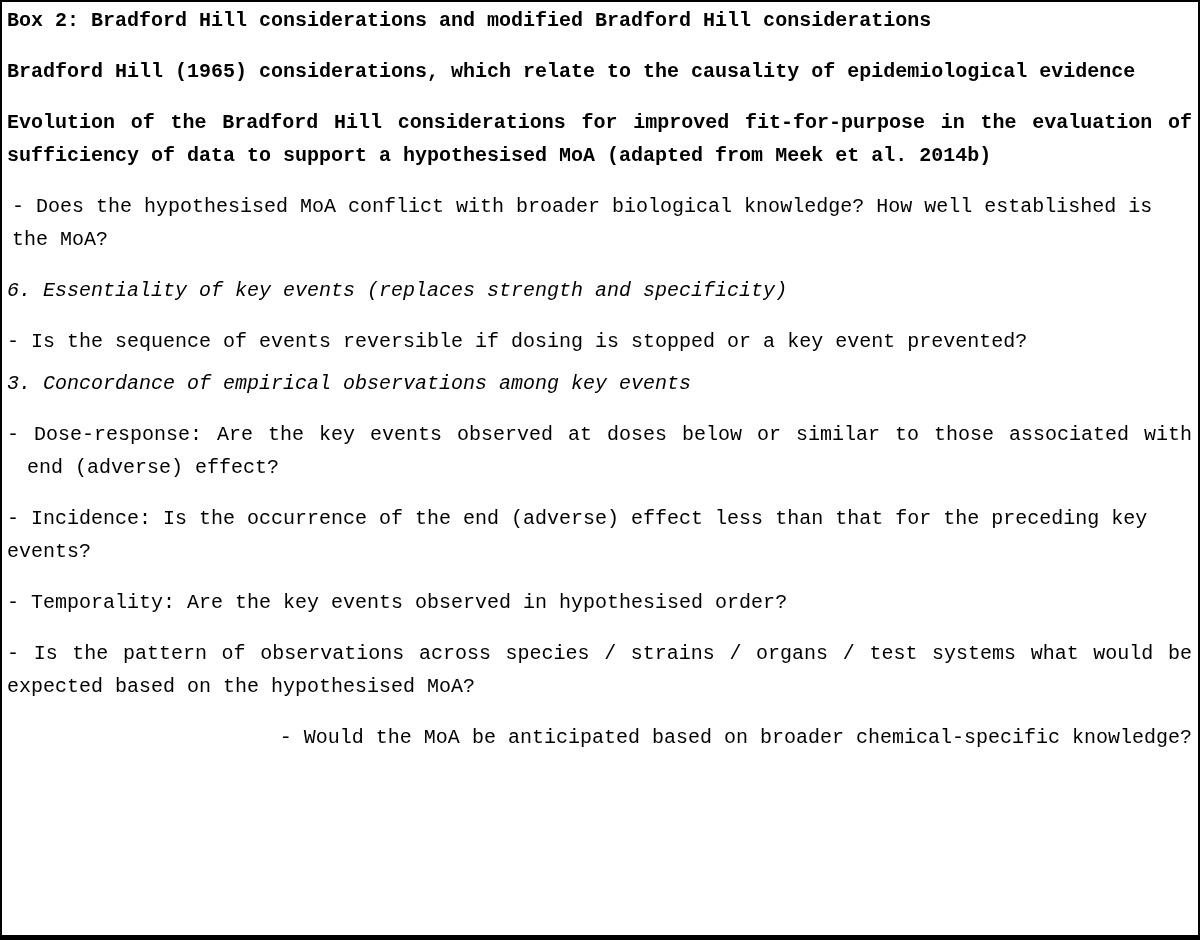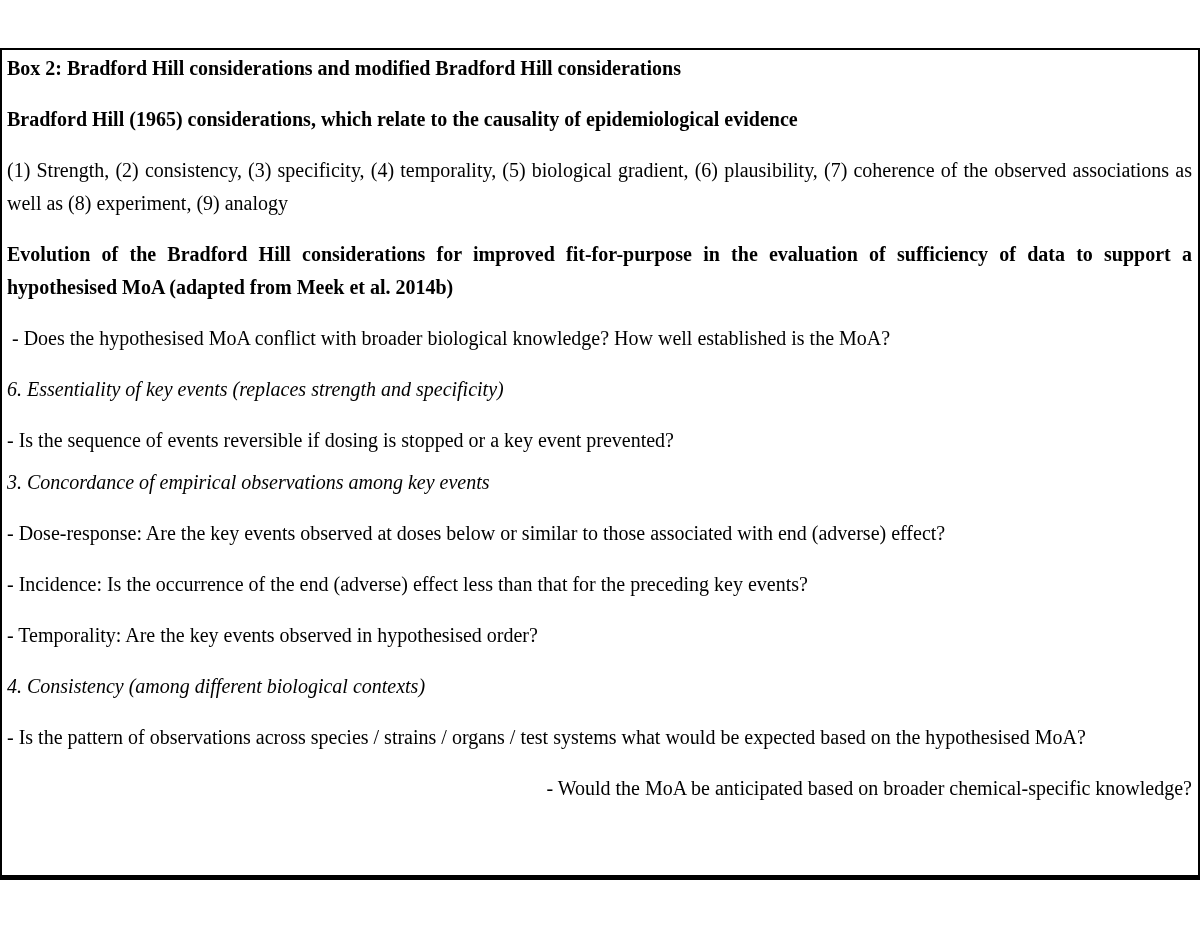"Box 2: Bradford Hill considerations" .box { font-family: Liberation Serif, serif -> Liberation Mono, monospace; height: 832px -> 940px; margin-top: 48px -> none }
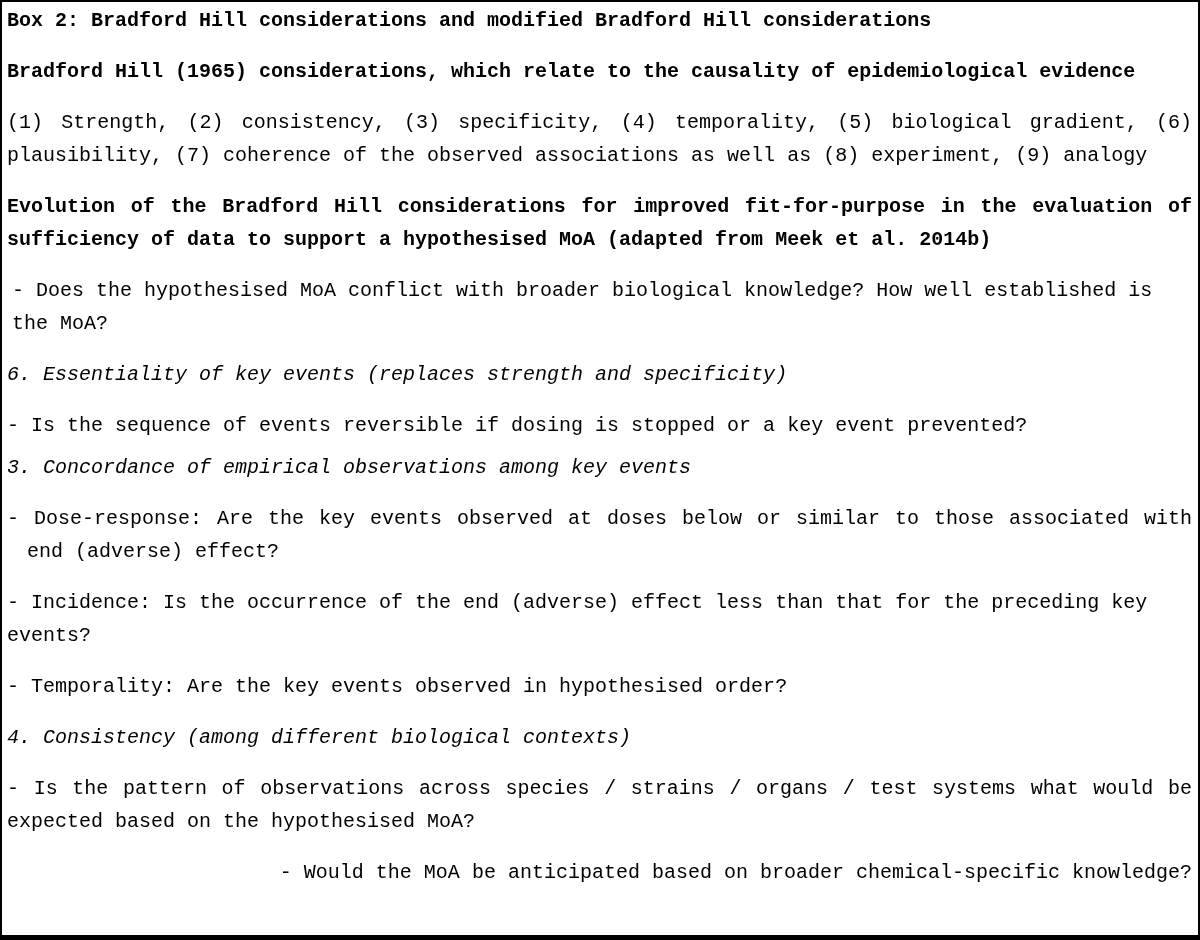"(1) Strength, (2) consistency, (3)" p.justify { html: <p>(1) Strength, (2) consistency, (3) specificity, (4) temporality, (5) biological gradient, (6) plausibility, (7) coherence of the observed associations as well as (8) experiment, (9) analogy</p> -> none }
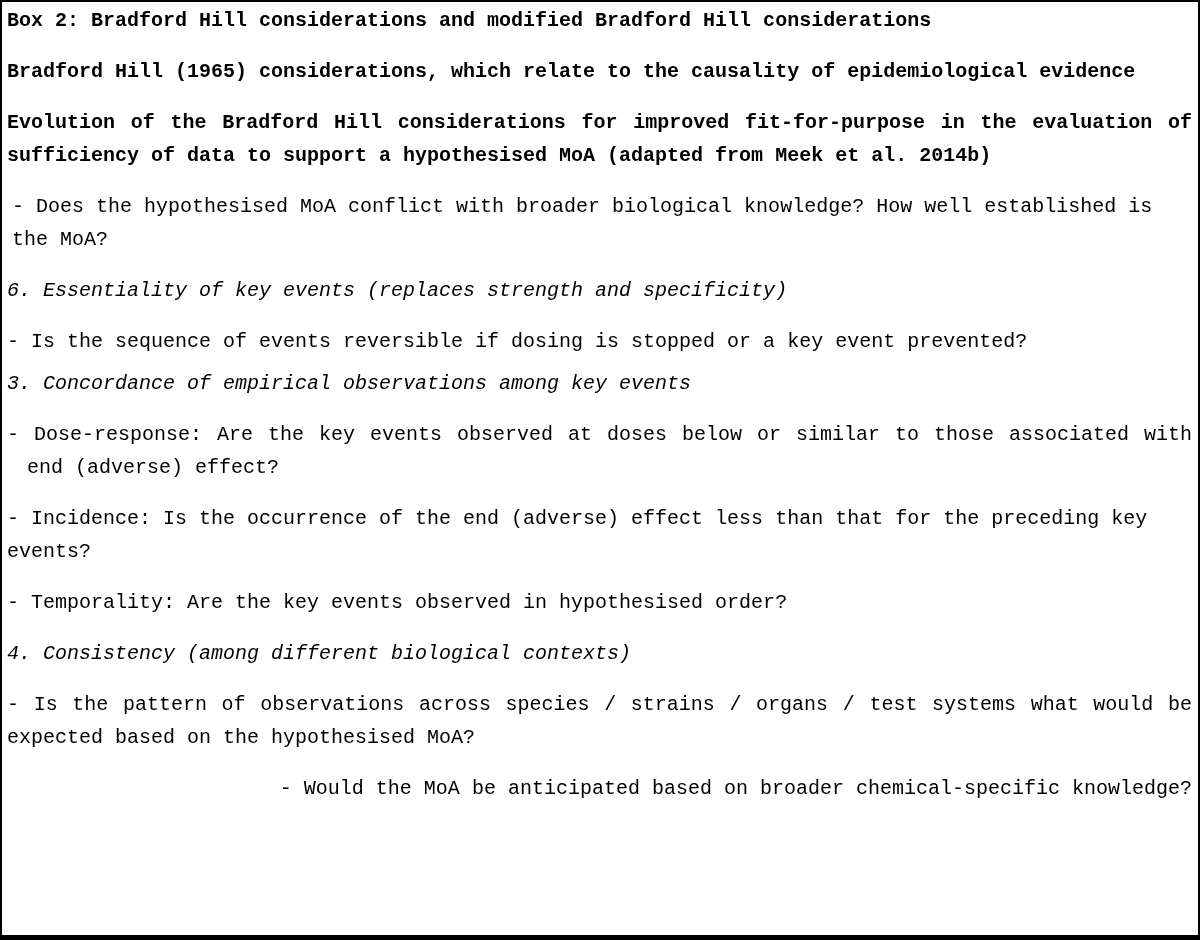"4. Consistency (among different" p.italic { html: <p>4. Consistency (among different biological contexts)</p> -> none }
